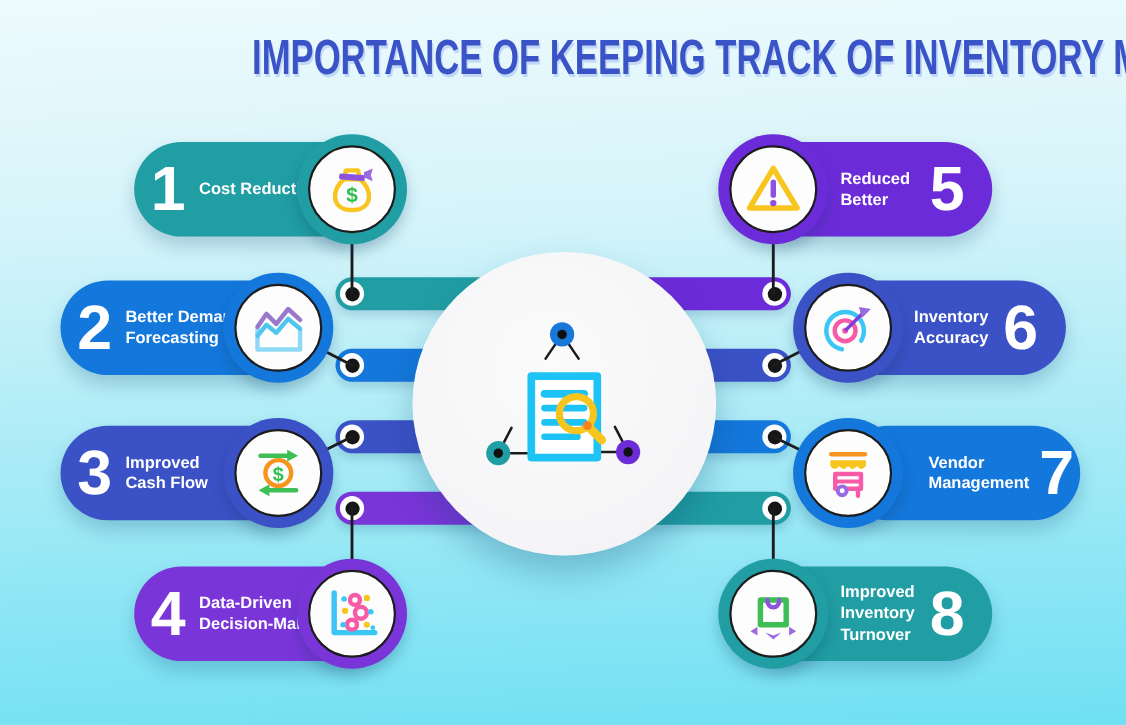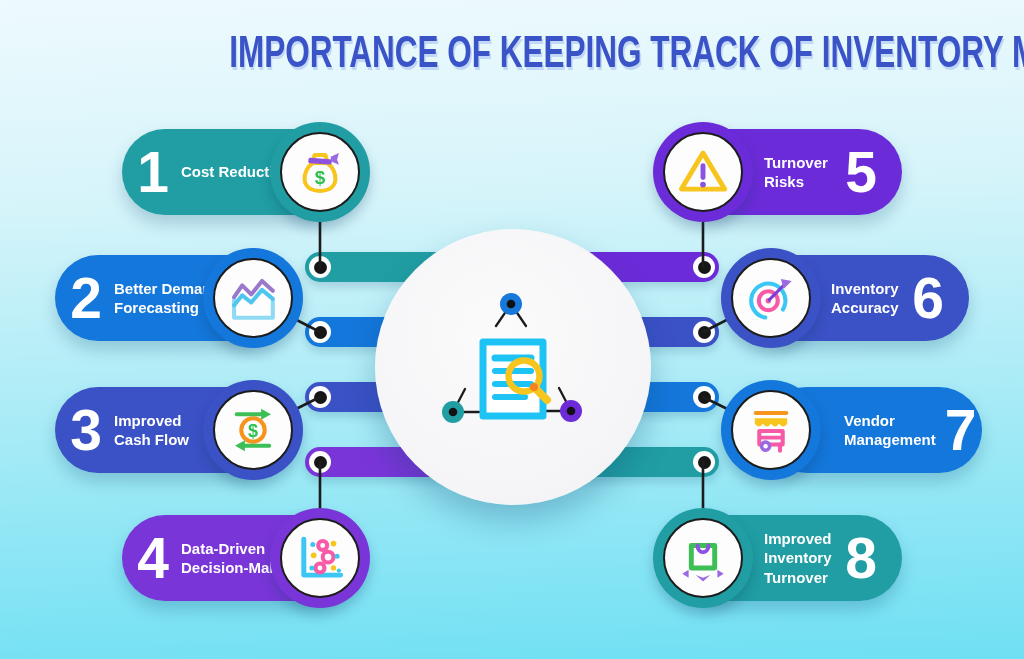"Turnover Risks" span.label { text: Turnover Risks -> Reduced Better }
